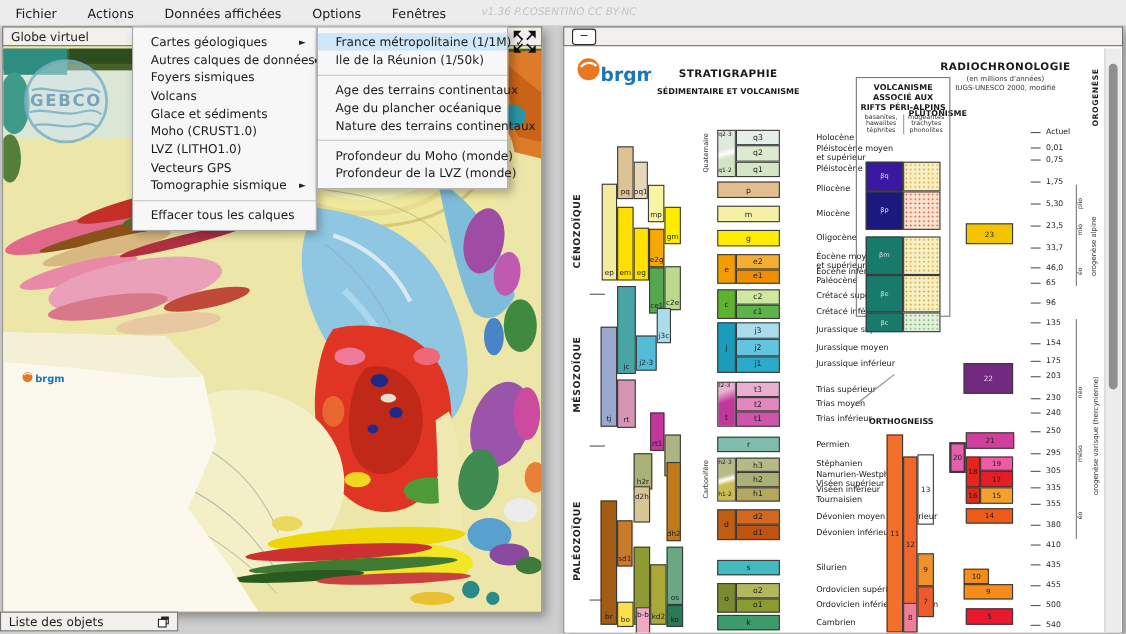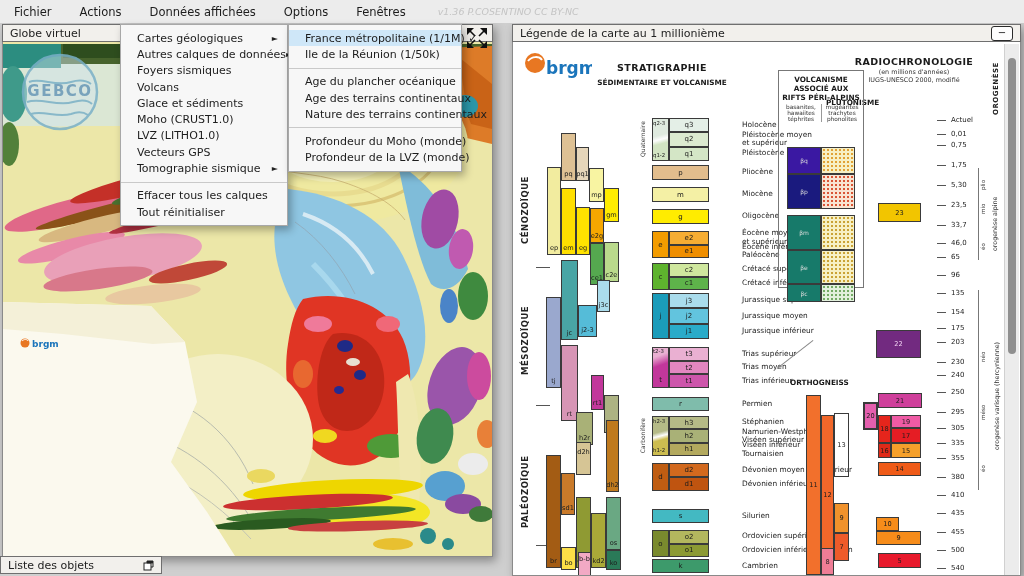"Légende de la carte au" span { html: <span>Légende de la carte au 1 millionième</span> -> none }
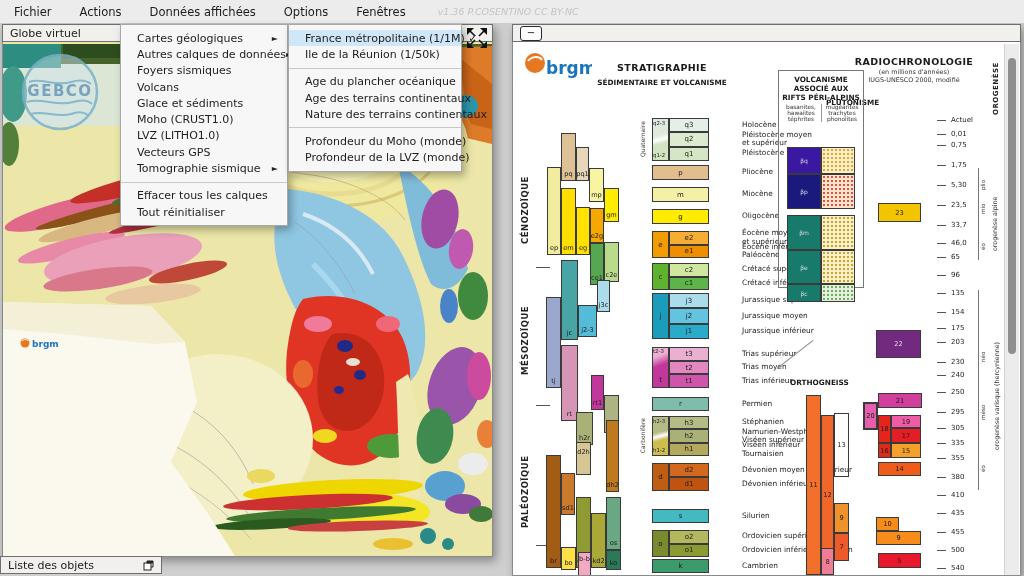"Age du plancher océanique" div.menu-item { order: before "Age des terrains continentaux" -> after "Age des terrains continentaux" }
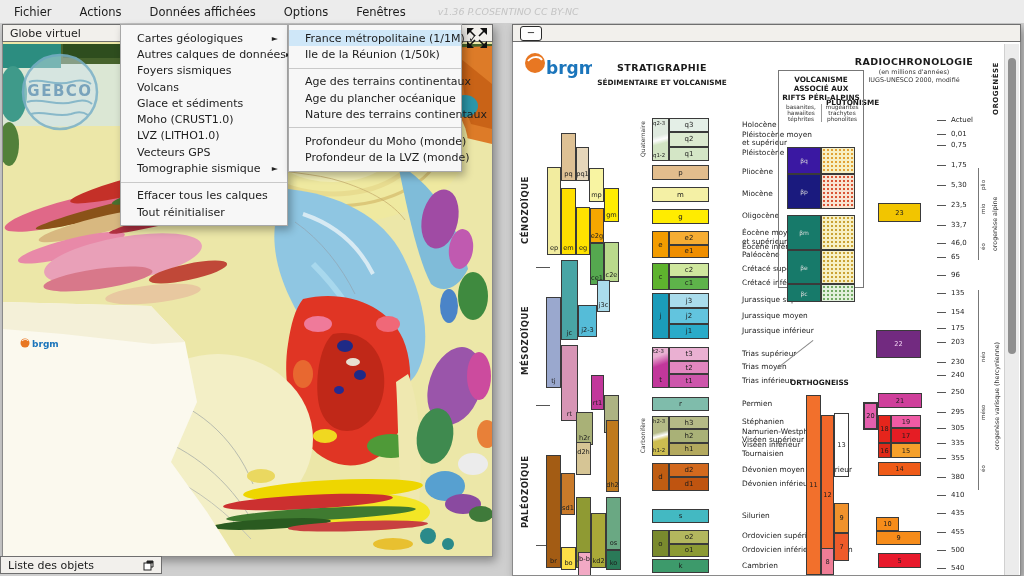"Tout réinitialiser" div.menu-item { html: <div> <span>Tout réinitialiser</span> </div> -> none }
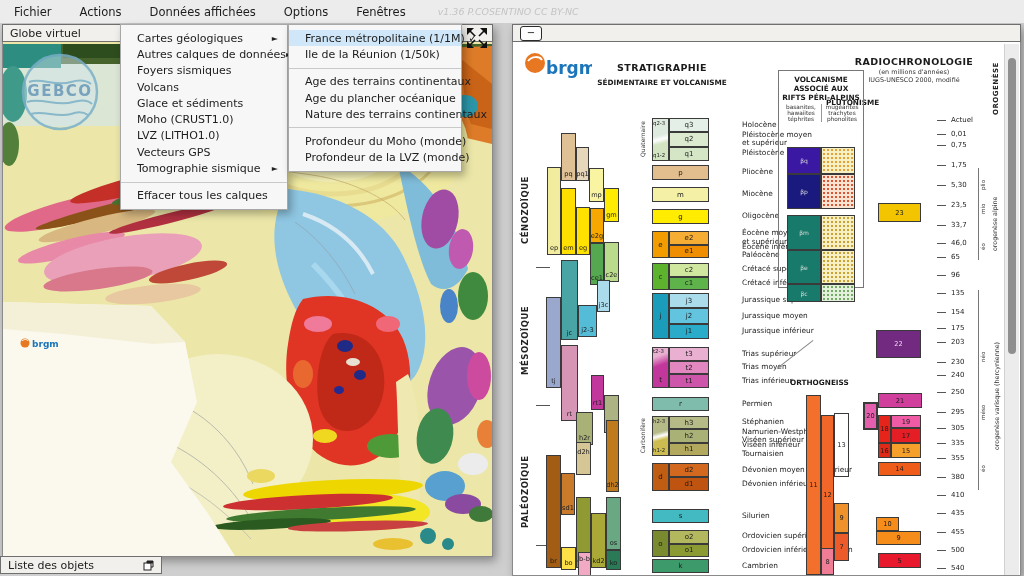"rt" div.blk { height: 76px -> 44px }
